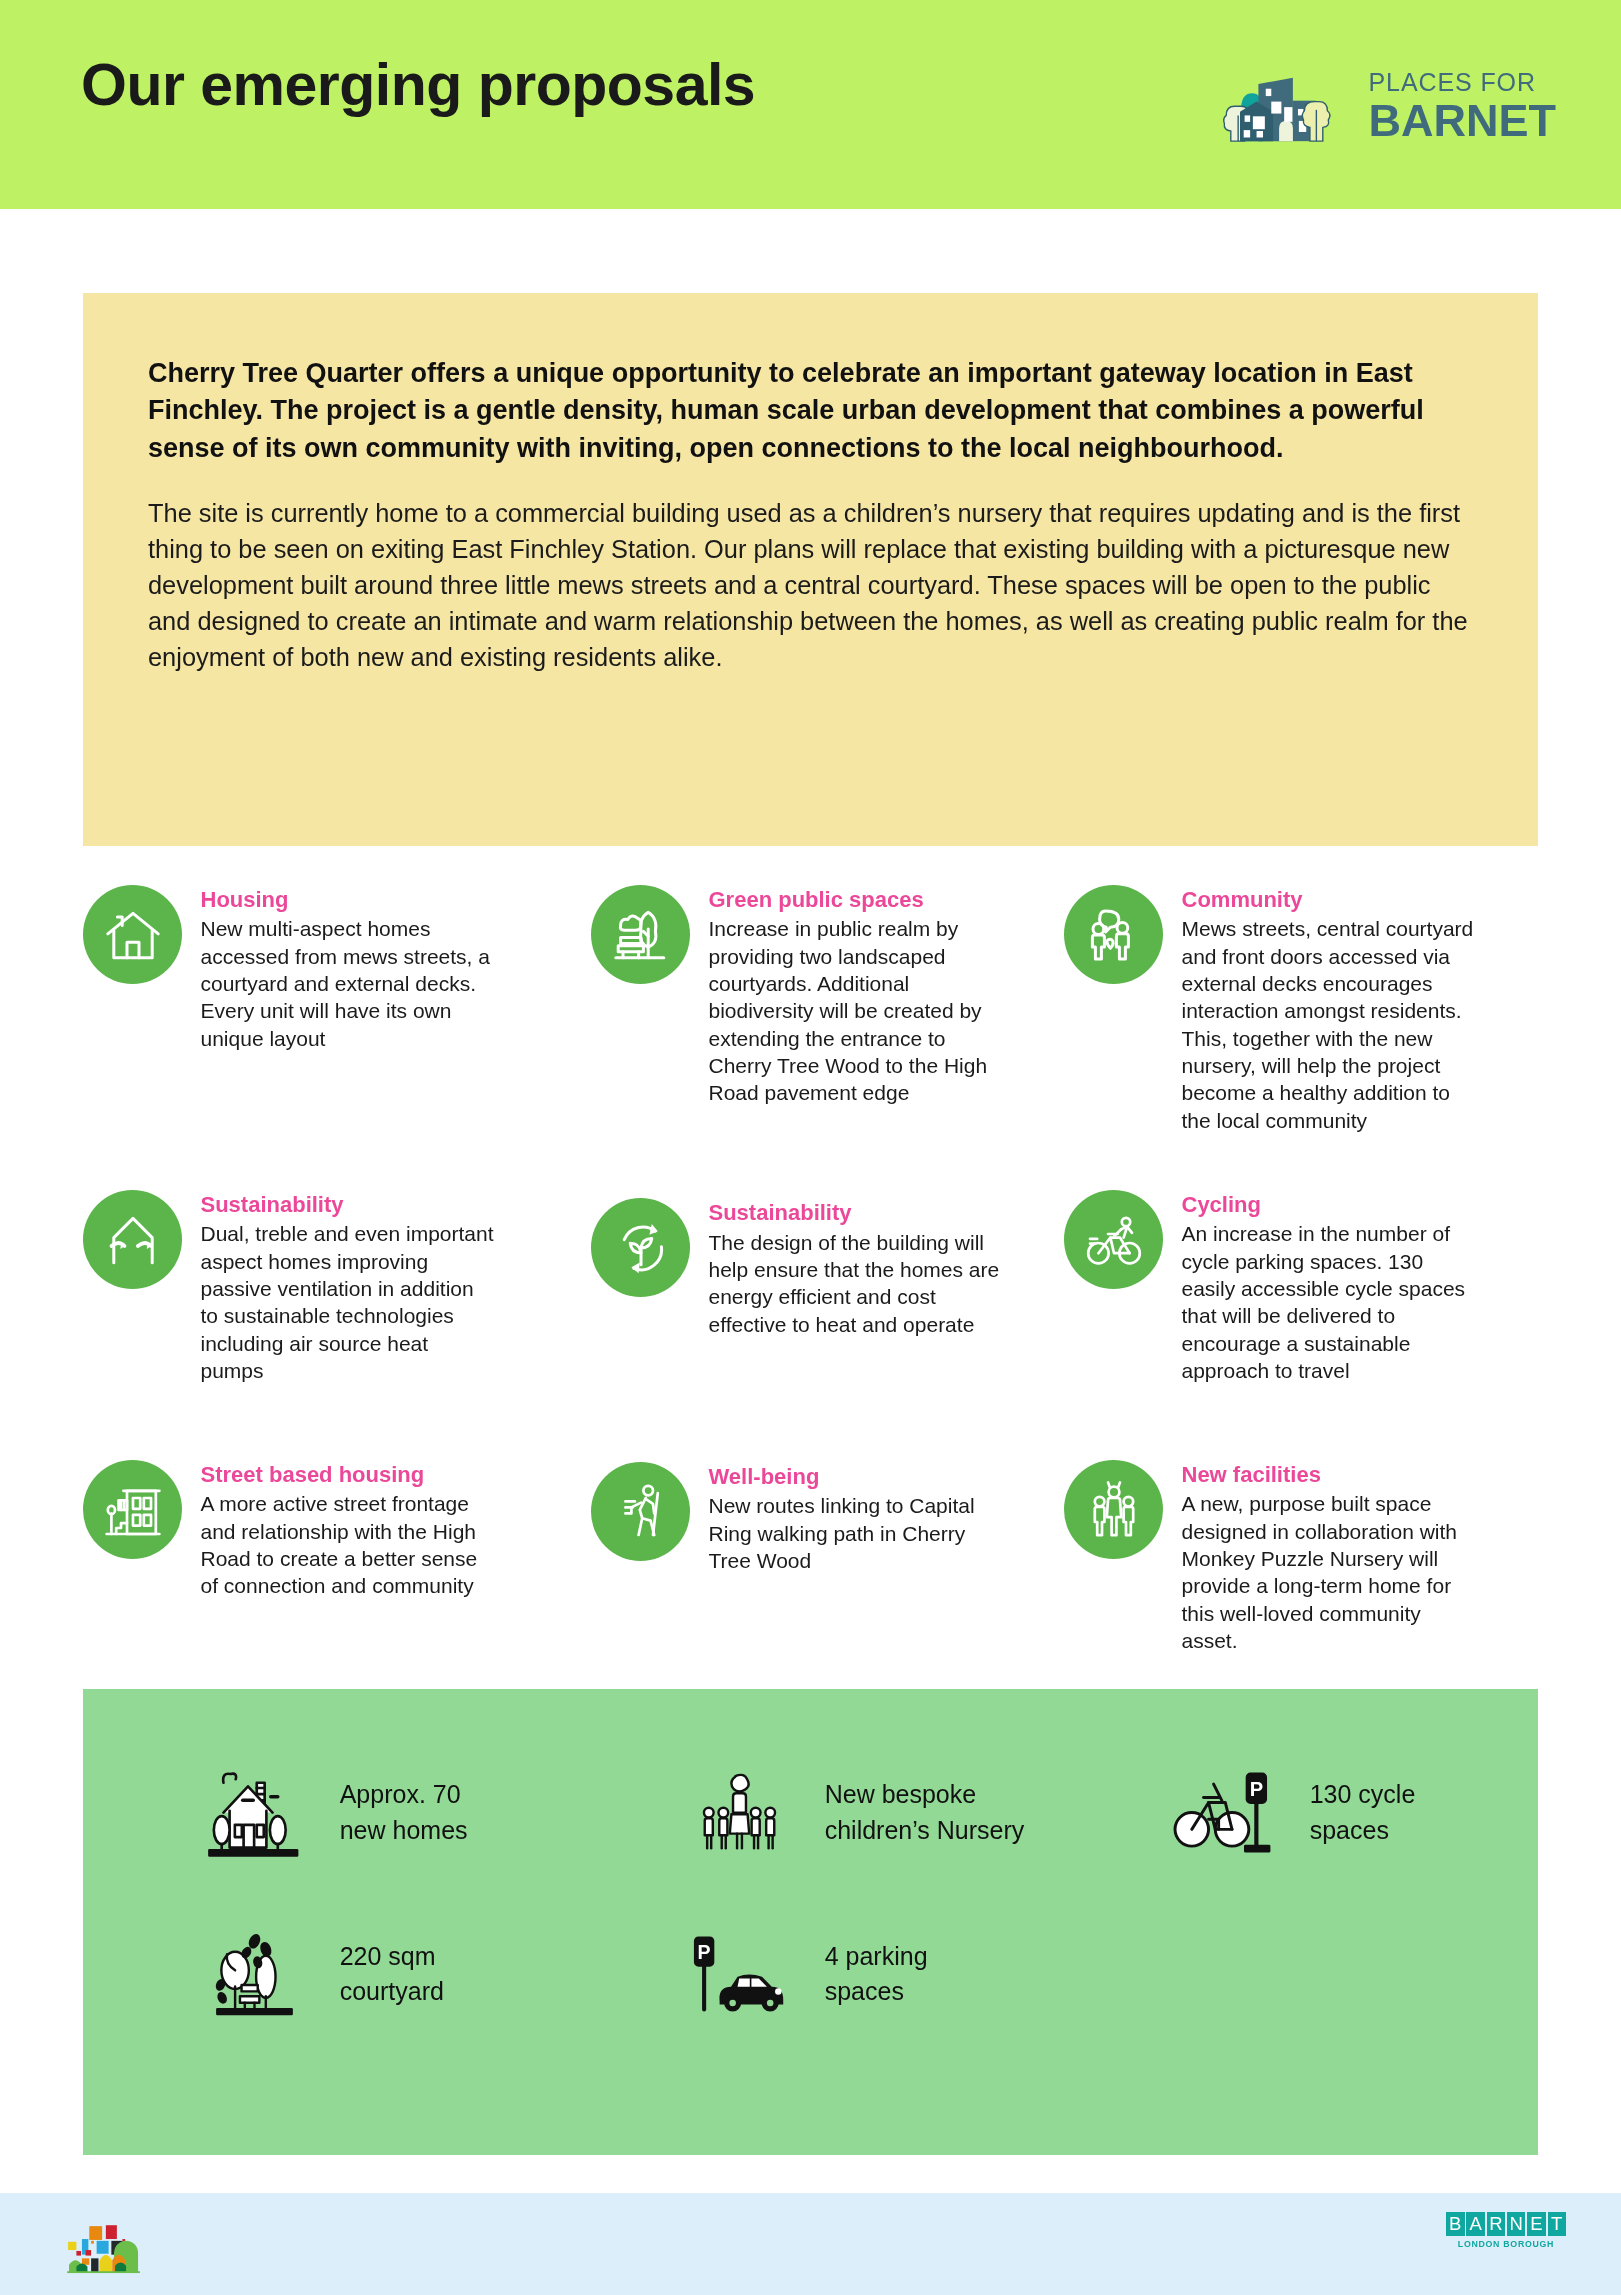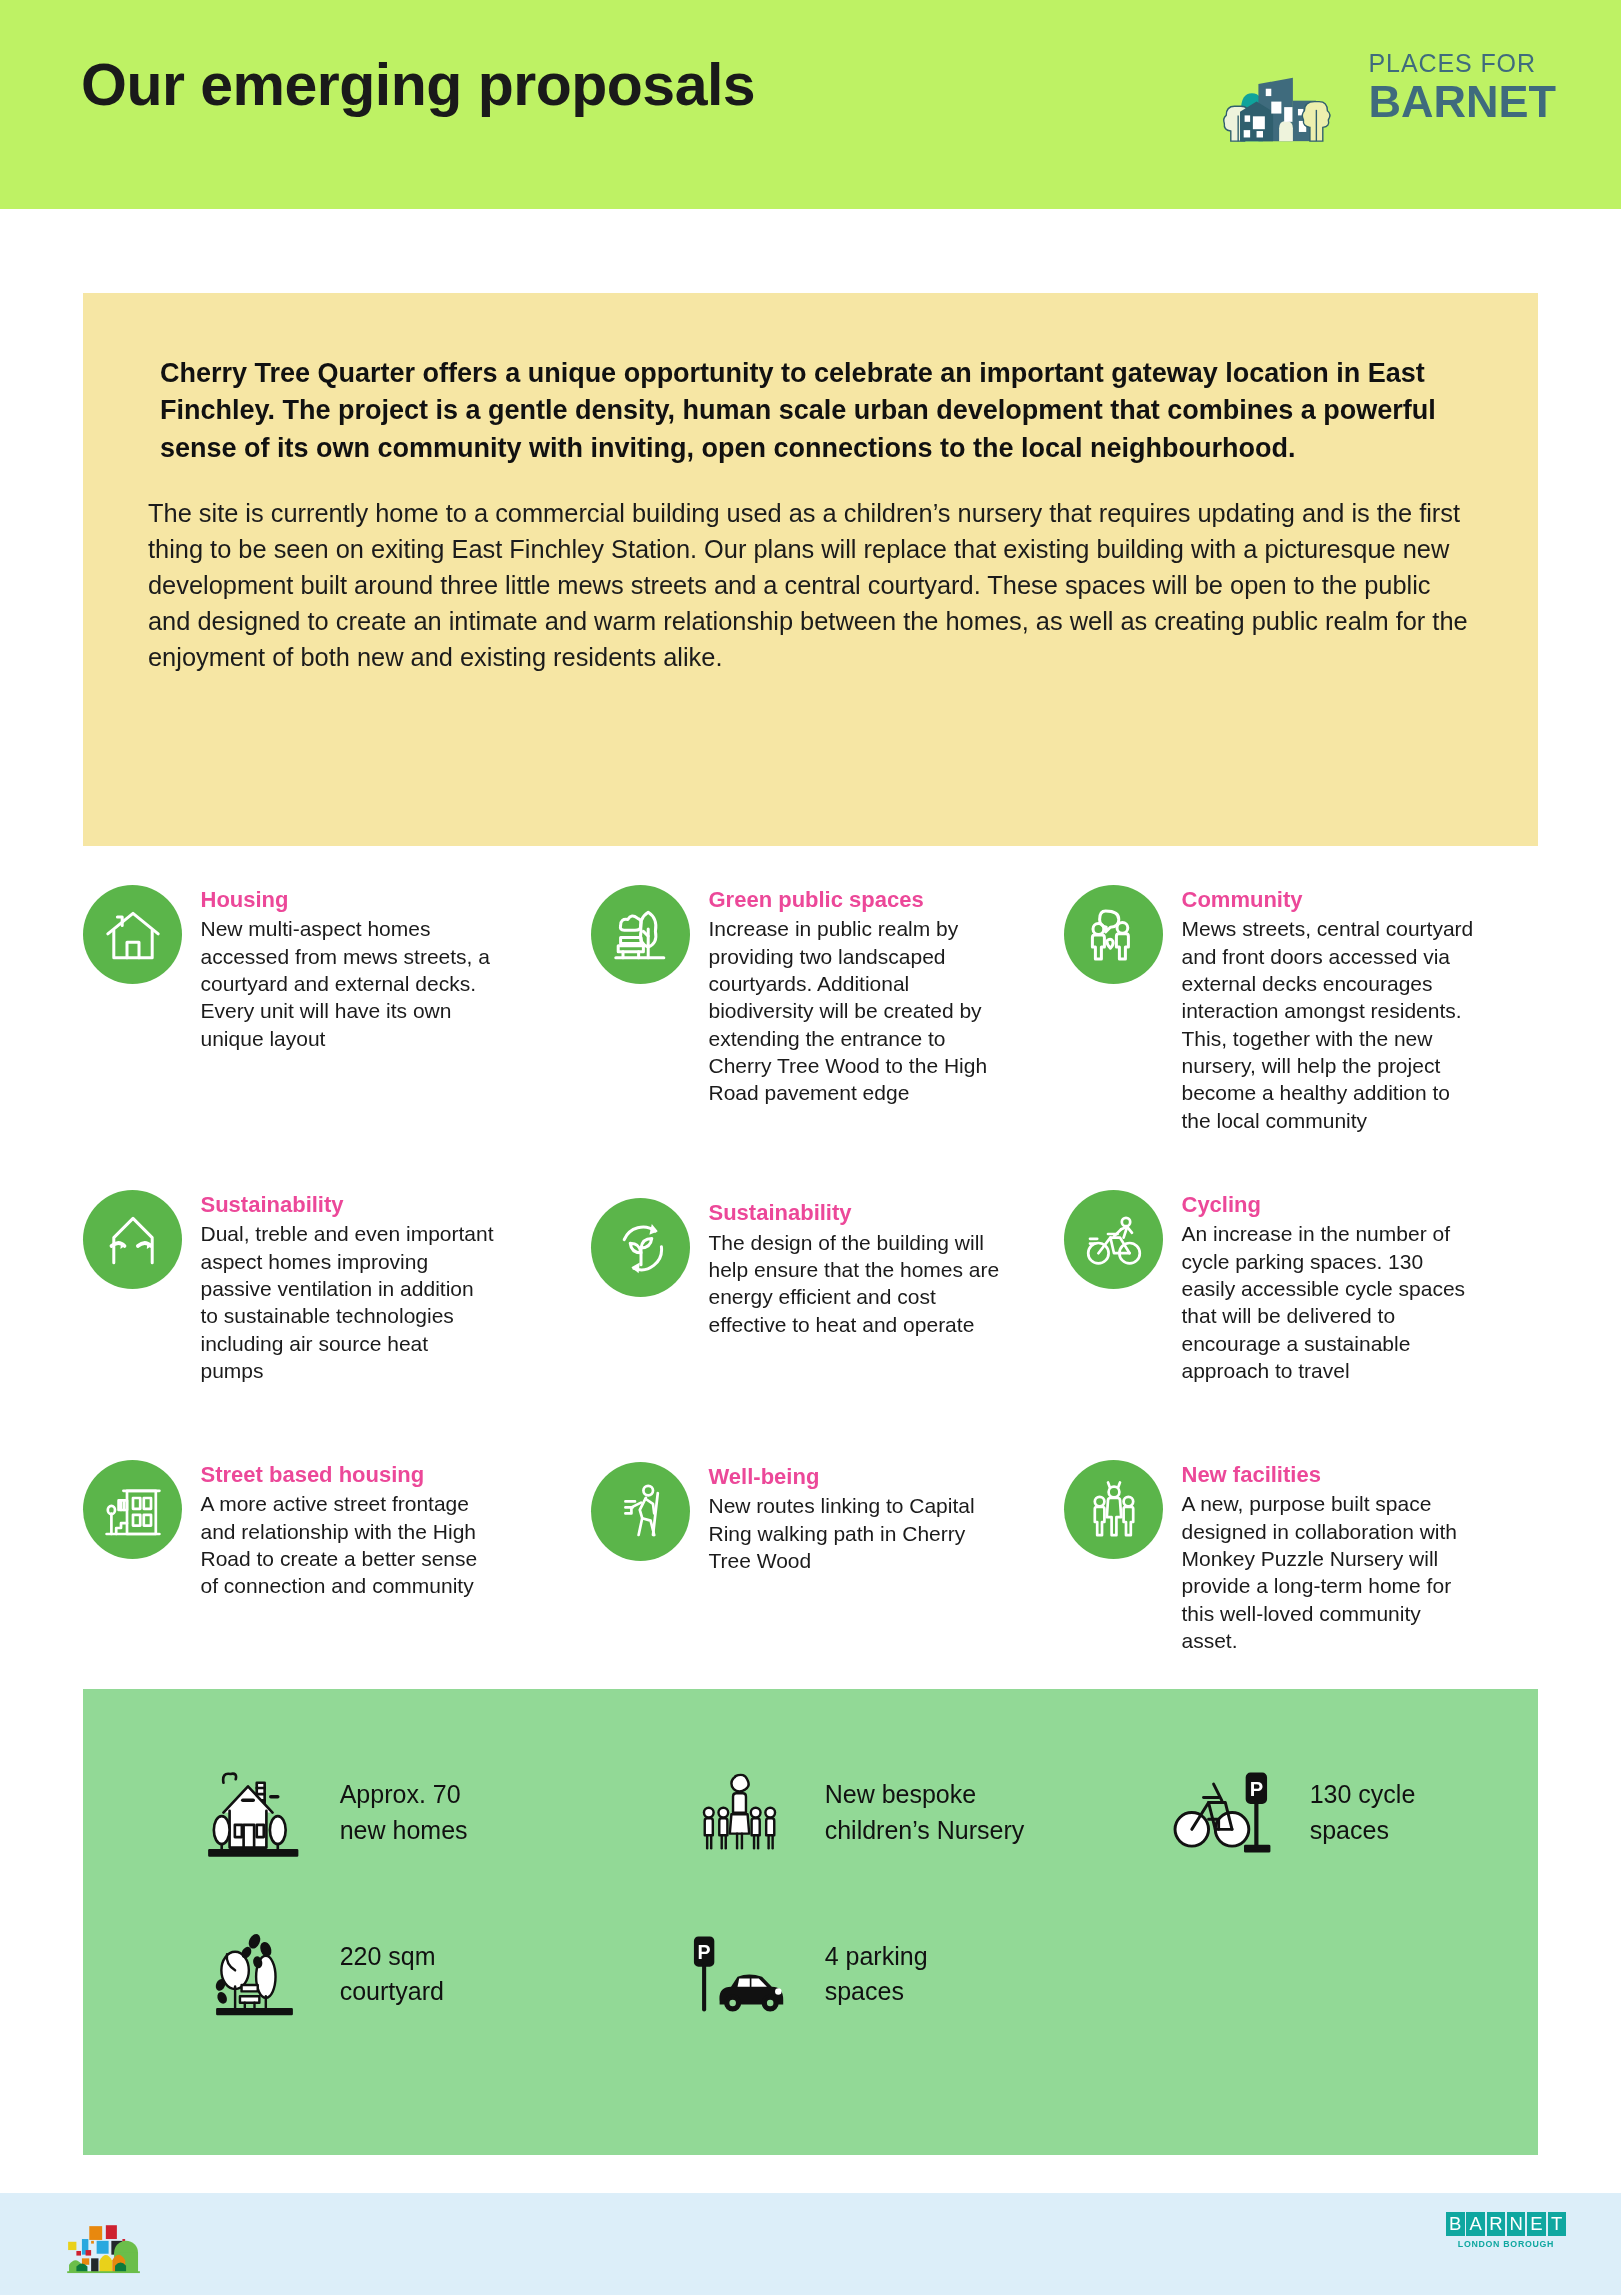"PLACES FOR" .pfb-logo { align-items: flex-start -> flex-end }
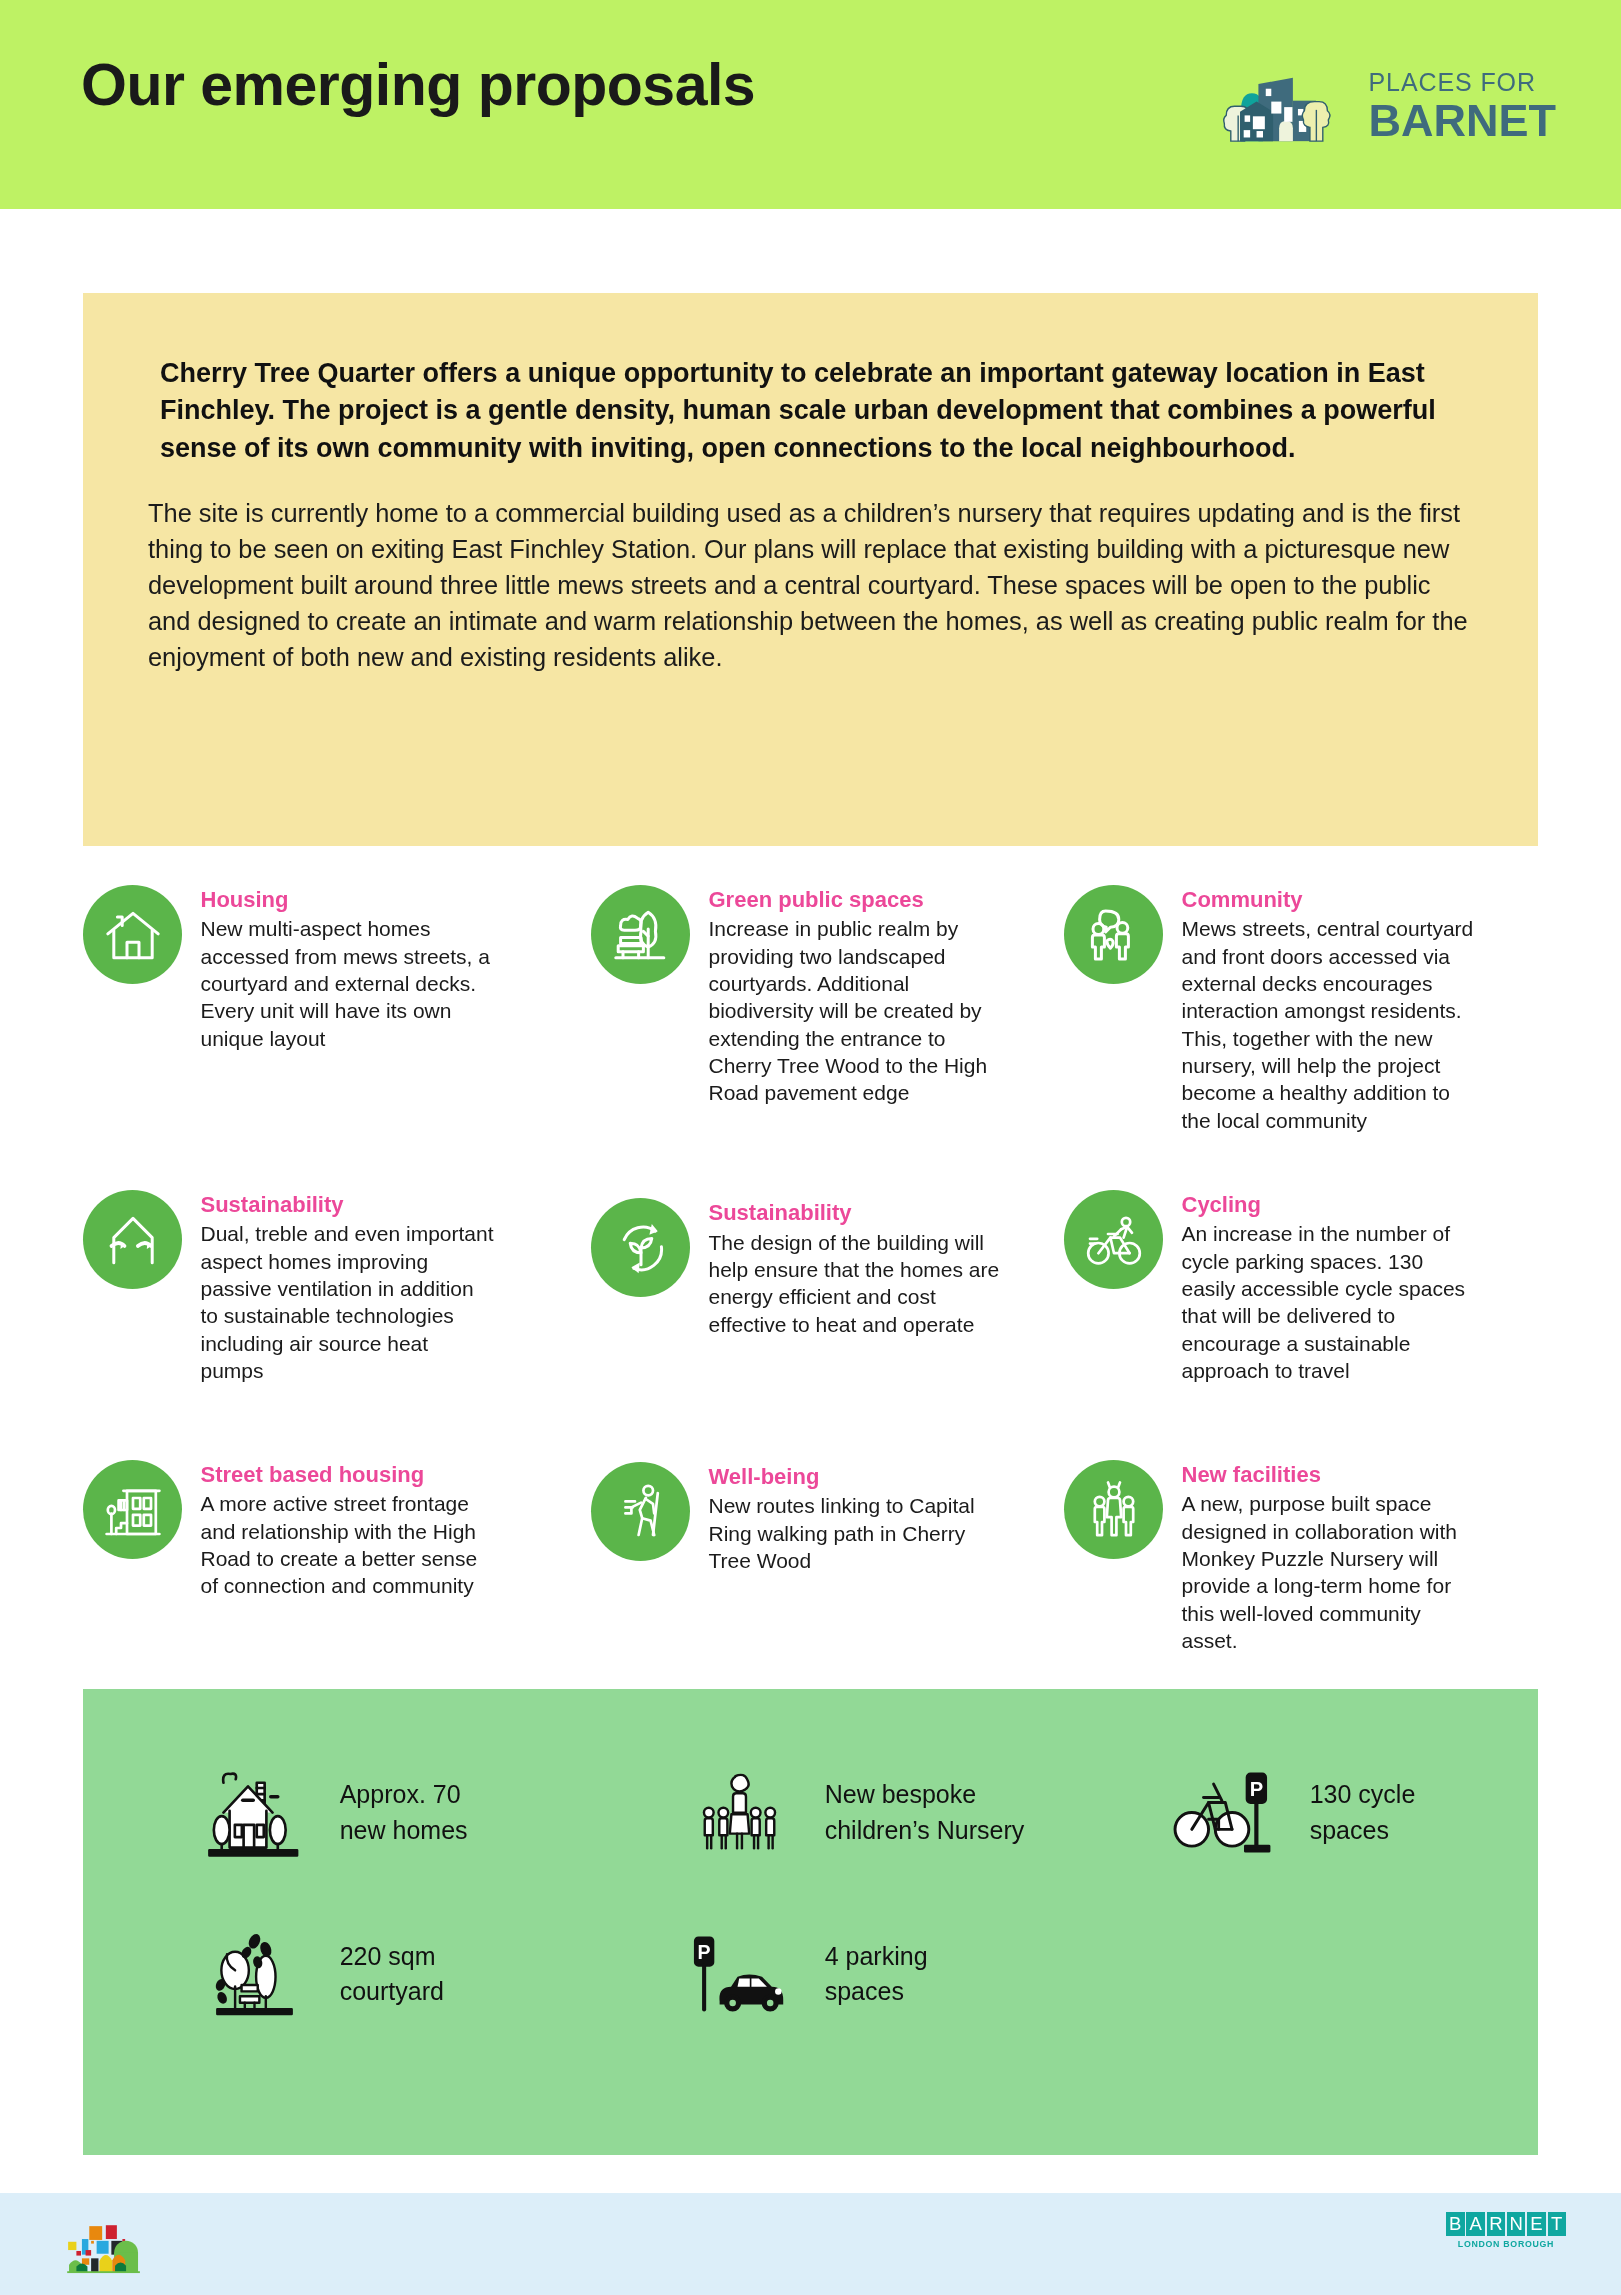"Cherry Tree Quarter offers a" .intro-lead { margin-left: 12px -> none }
